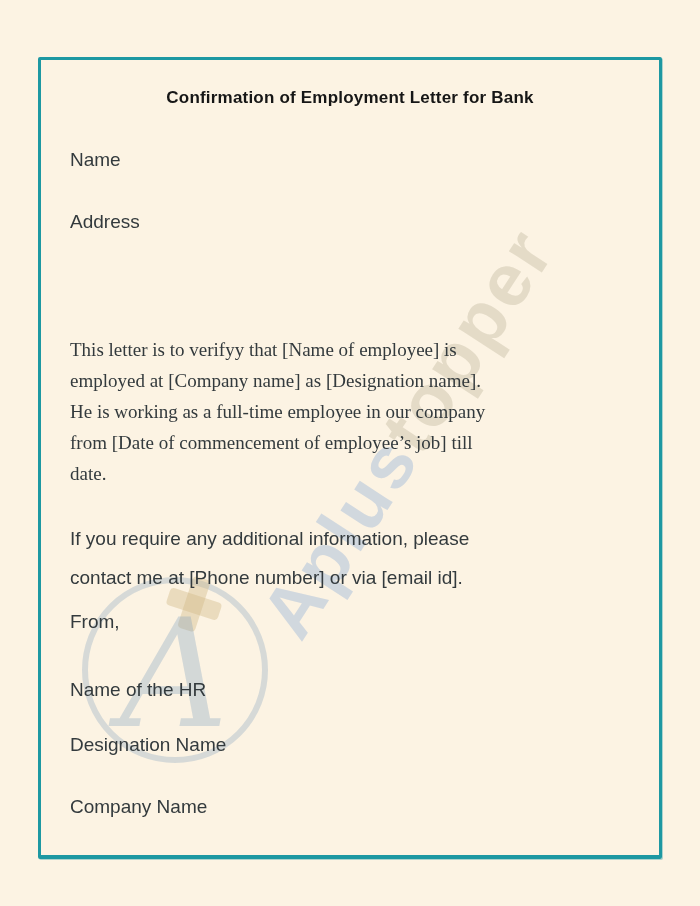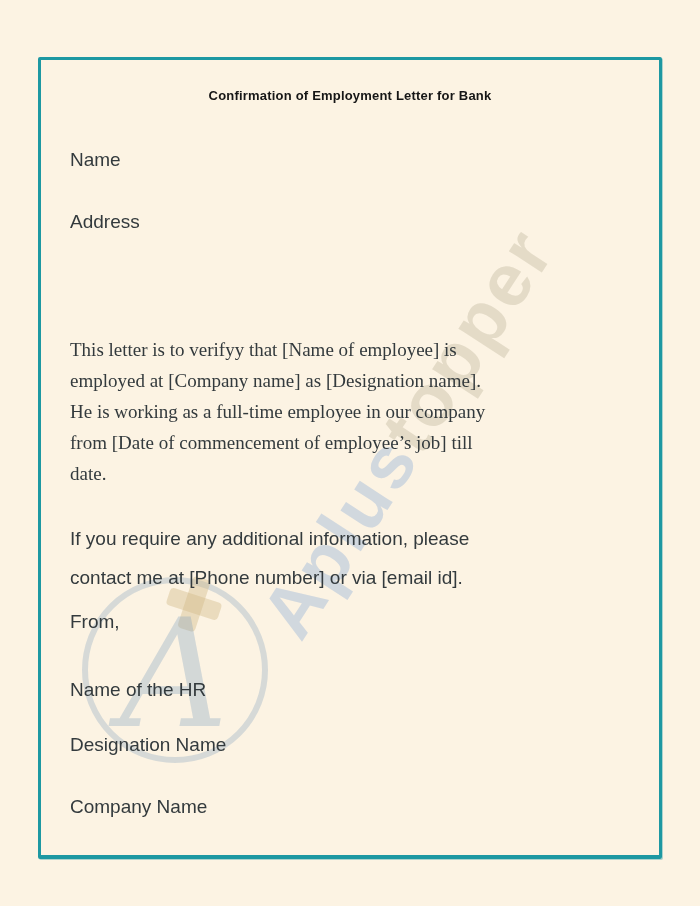"Confirmation of Employment Letter for" .title { font-size: 13px -> 17px }
